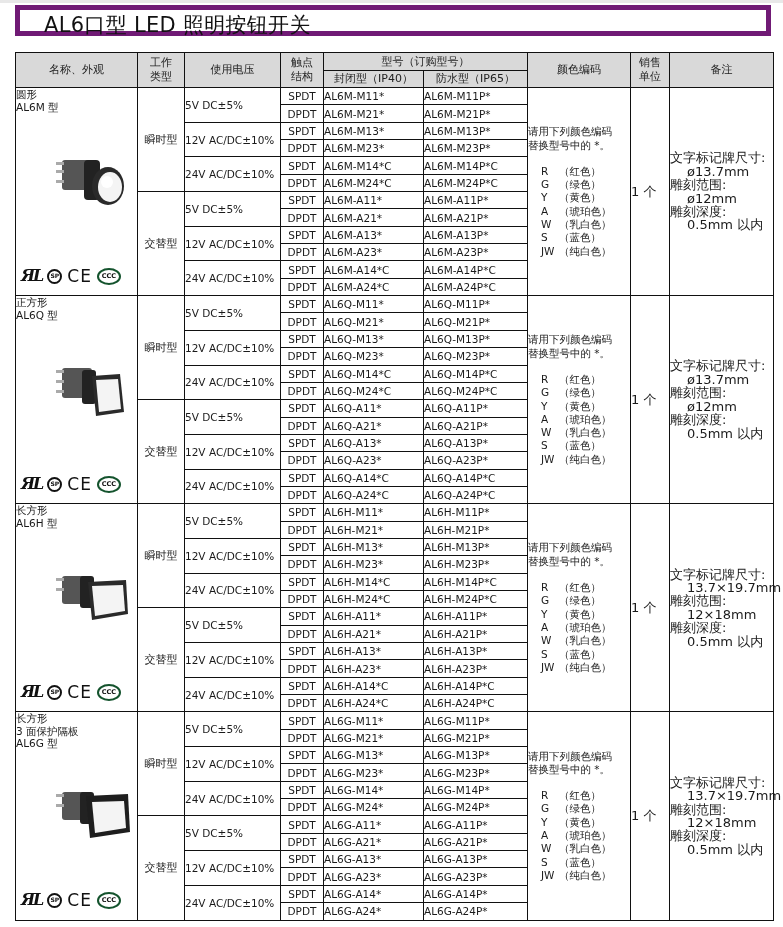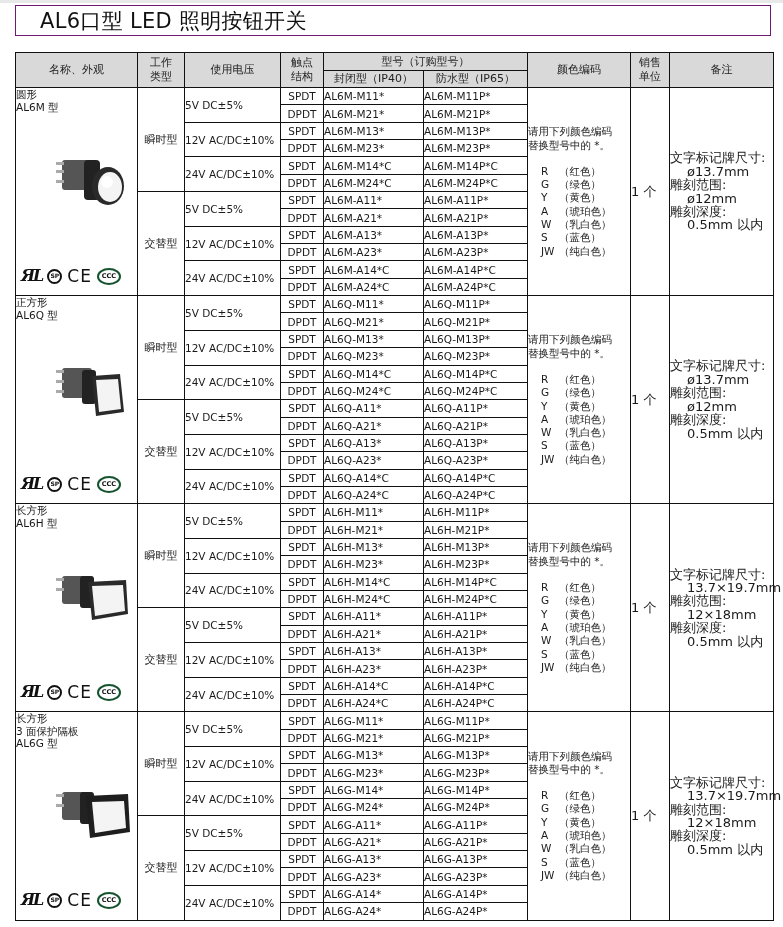"AL6口型 LED 照明按钮开关" .title-box { border: 1px solid #701a75 -> 5px solid #701a75 }
